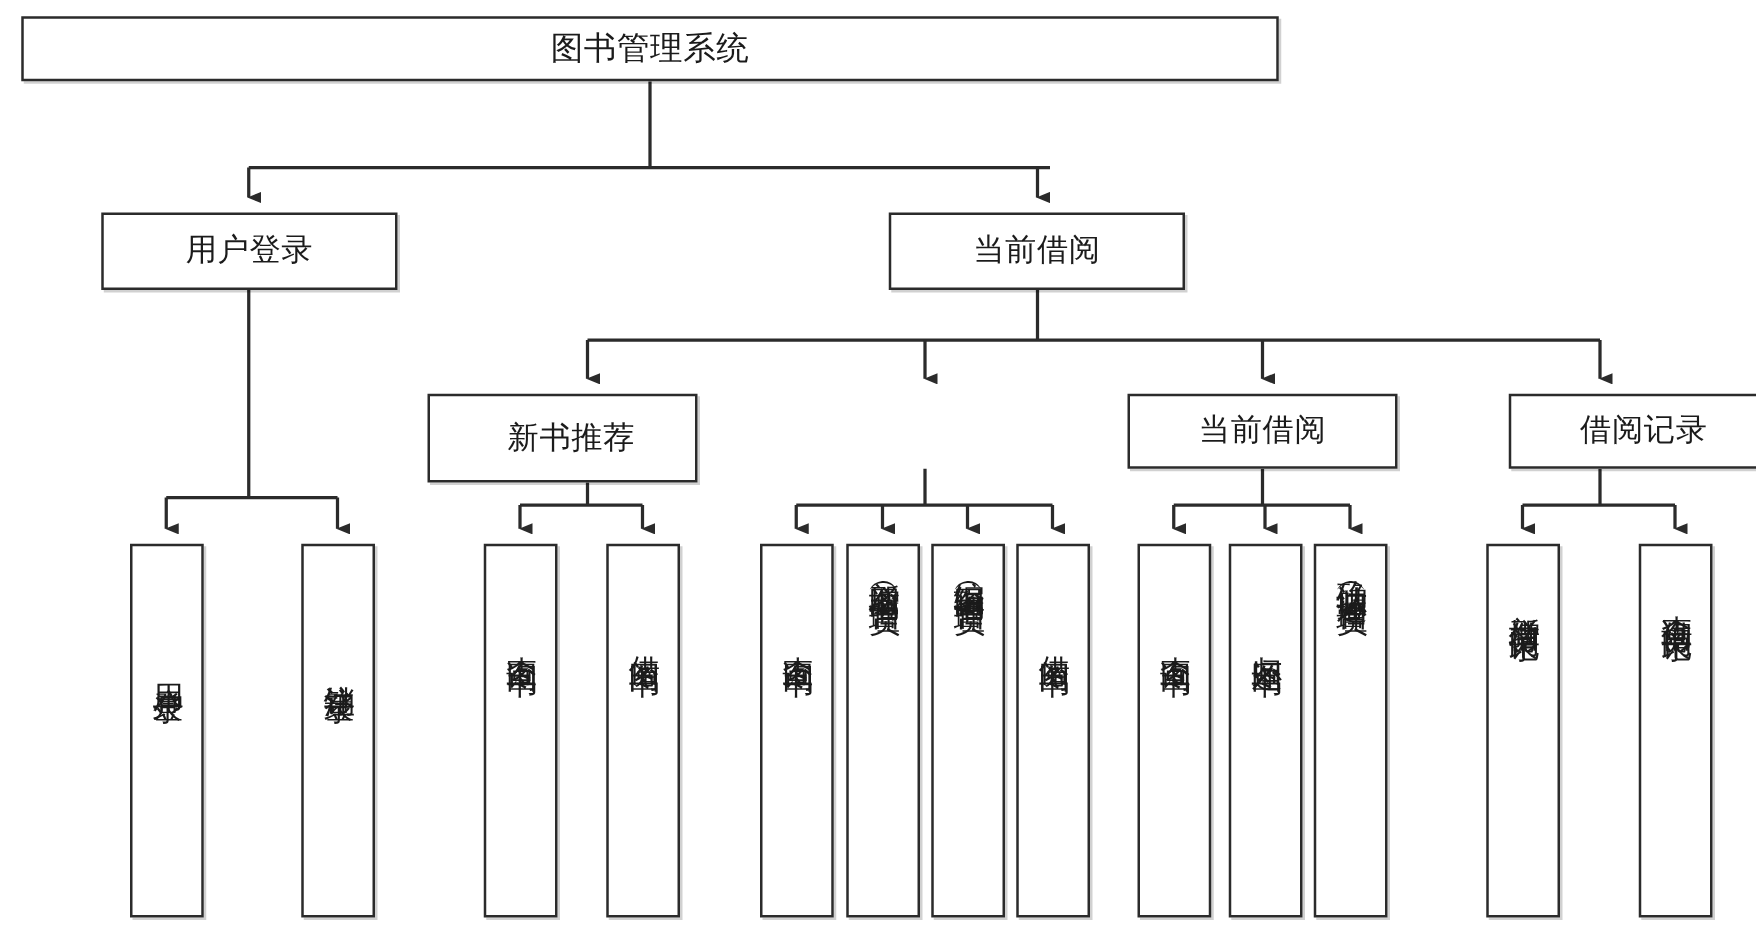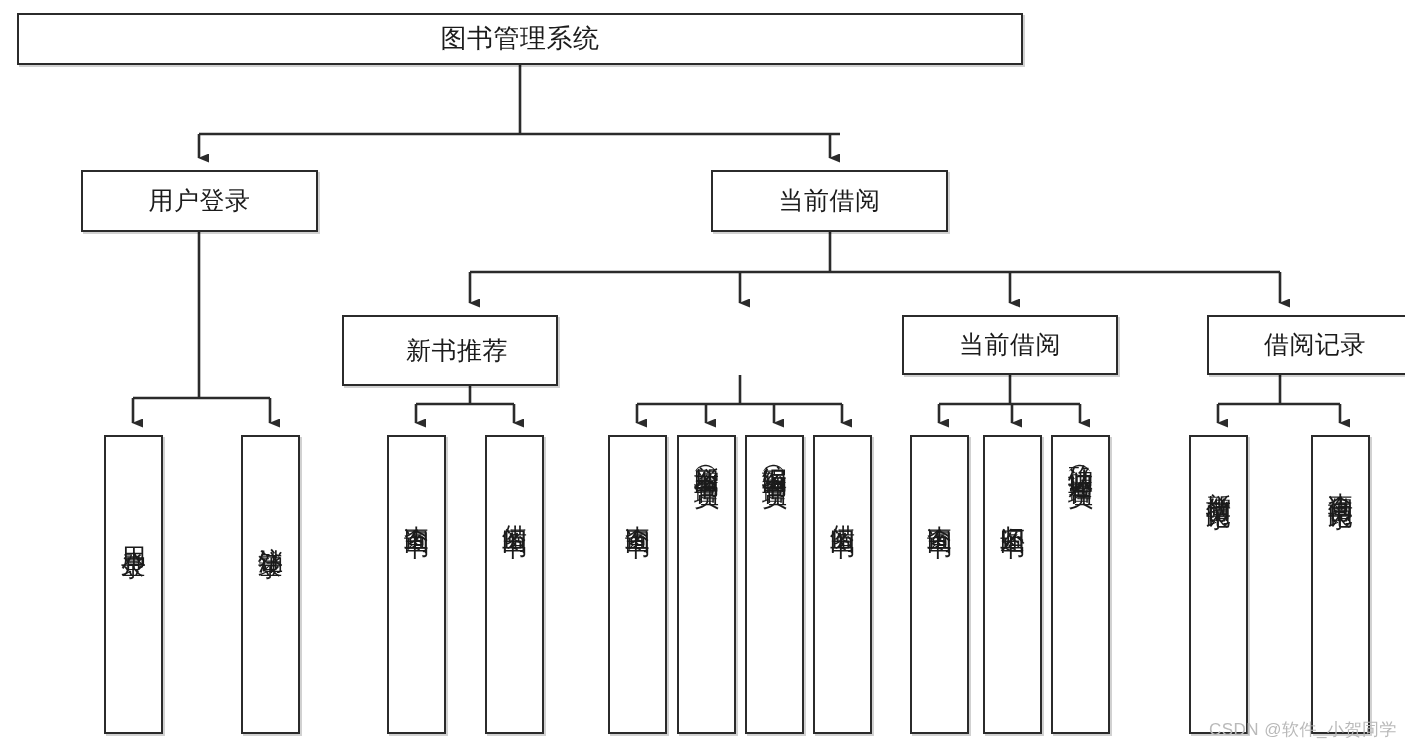"CSDN @软件_小贺同学" div.watermark { html: <div>CSDN @软件_小贺同学</div> -> none }
